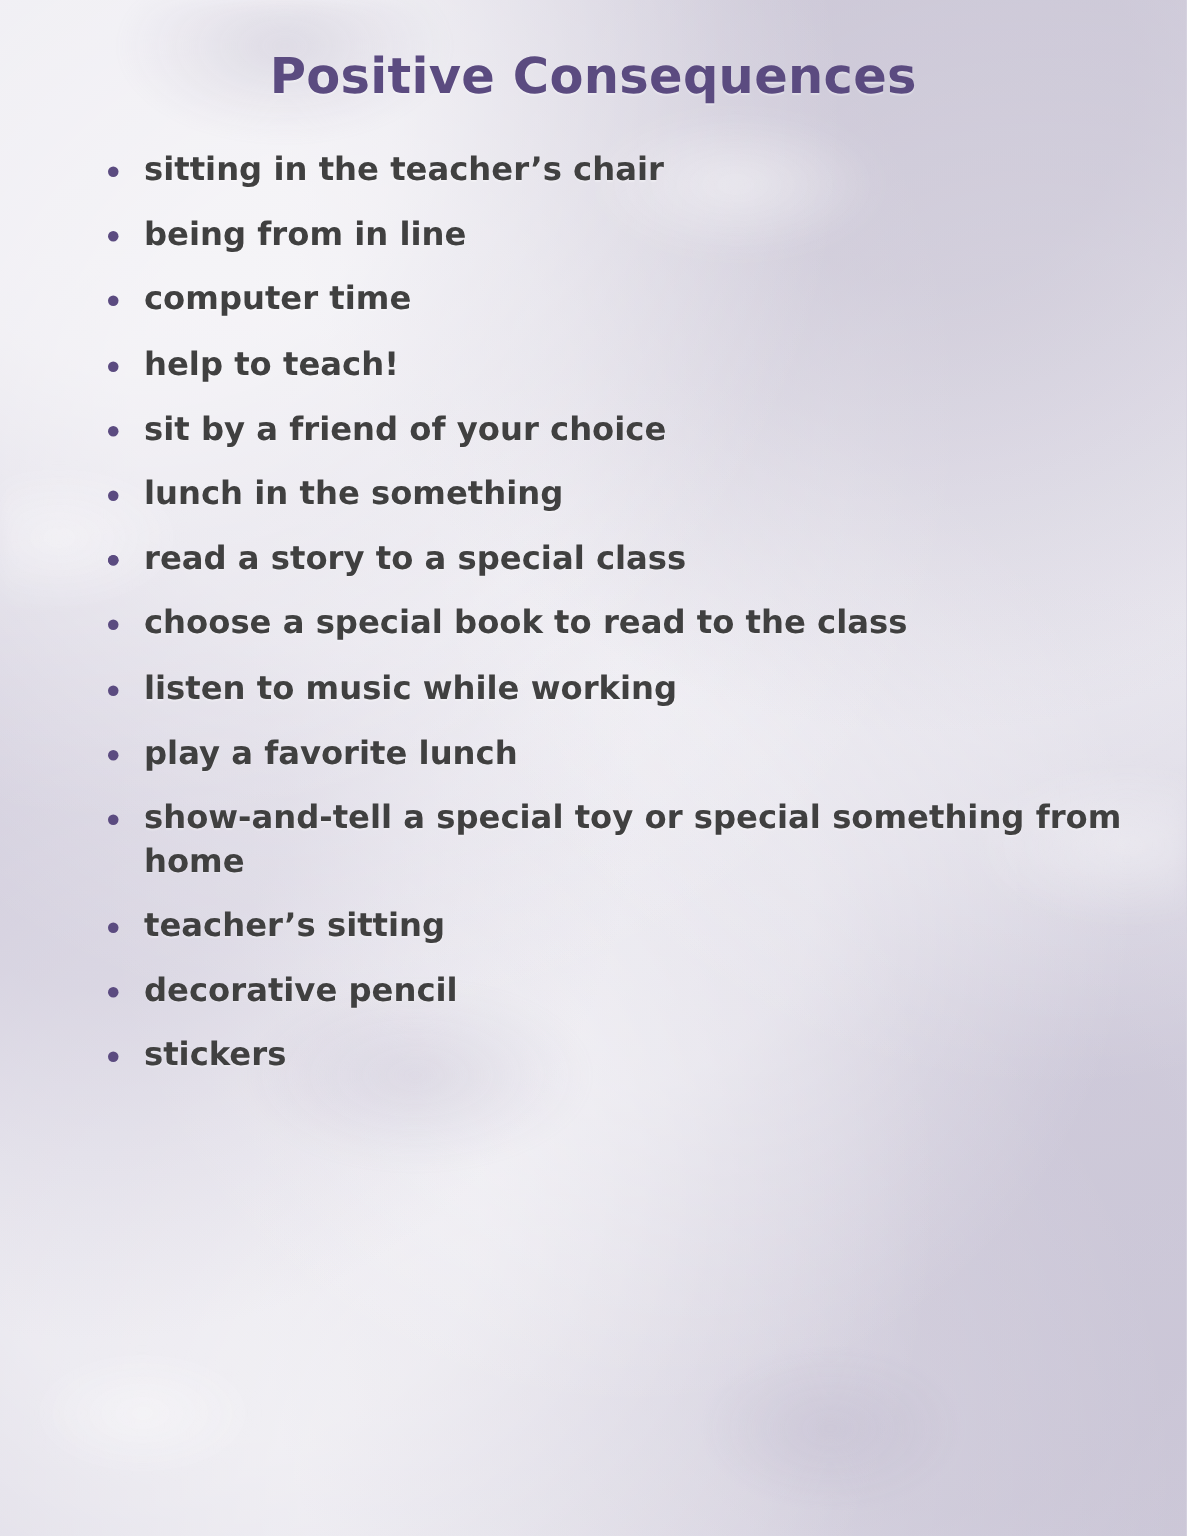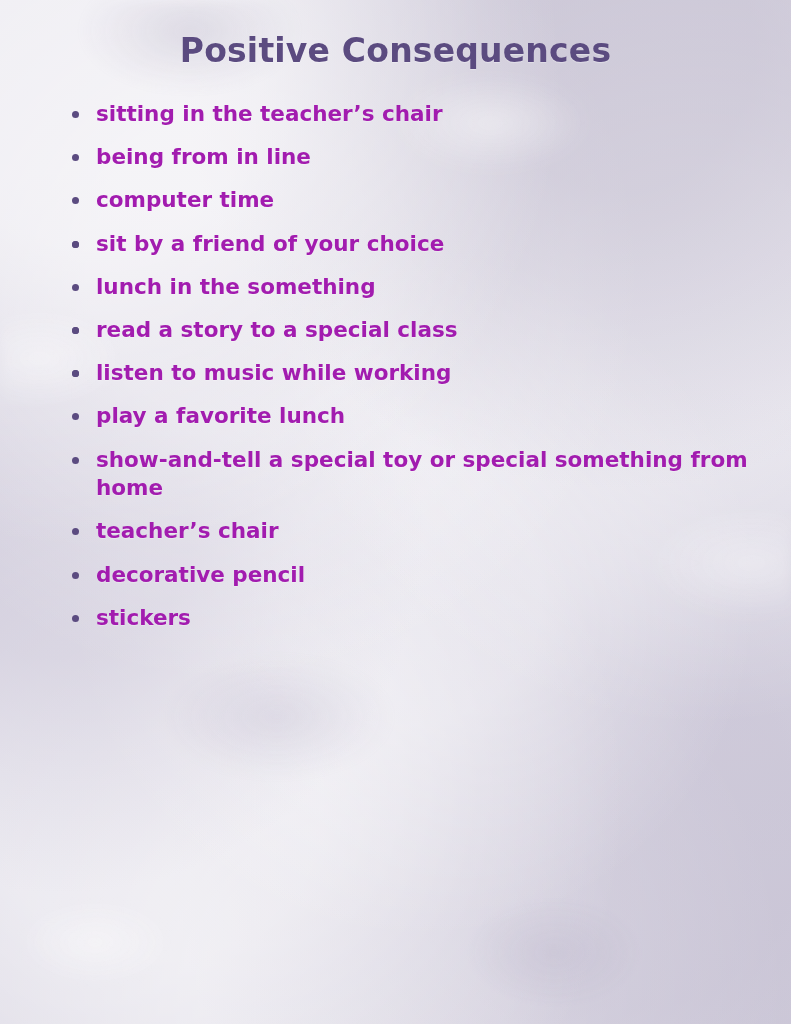"sitting in the teacher’s chair" .bullet-item { color: #a21caf -> #404040 }
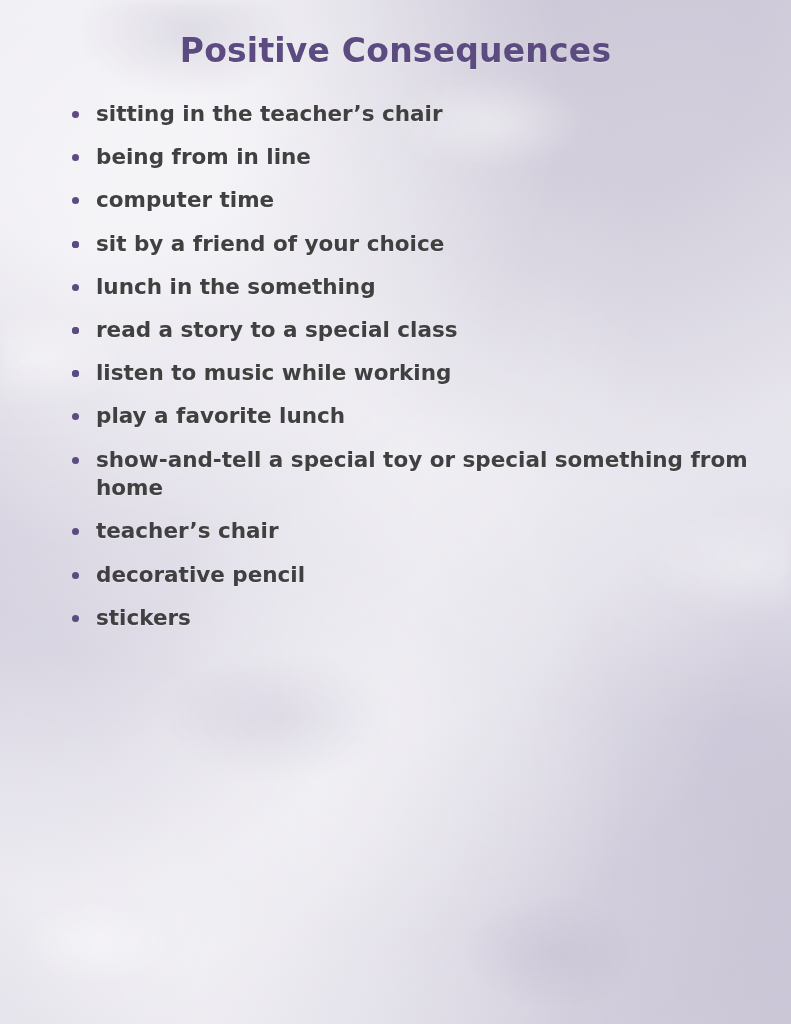"help to teach!" span { html: none -> <span>help to teach!</span> }
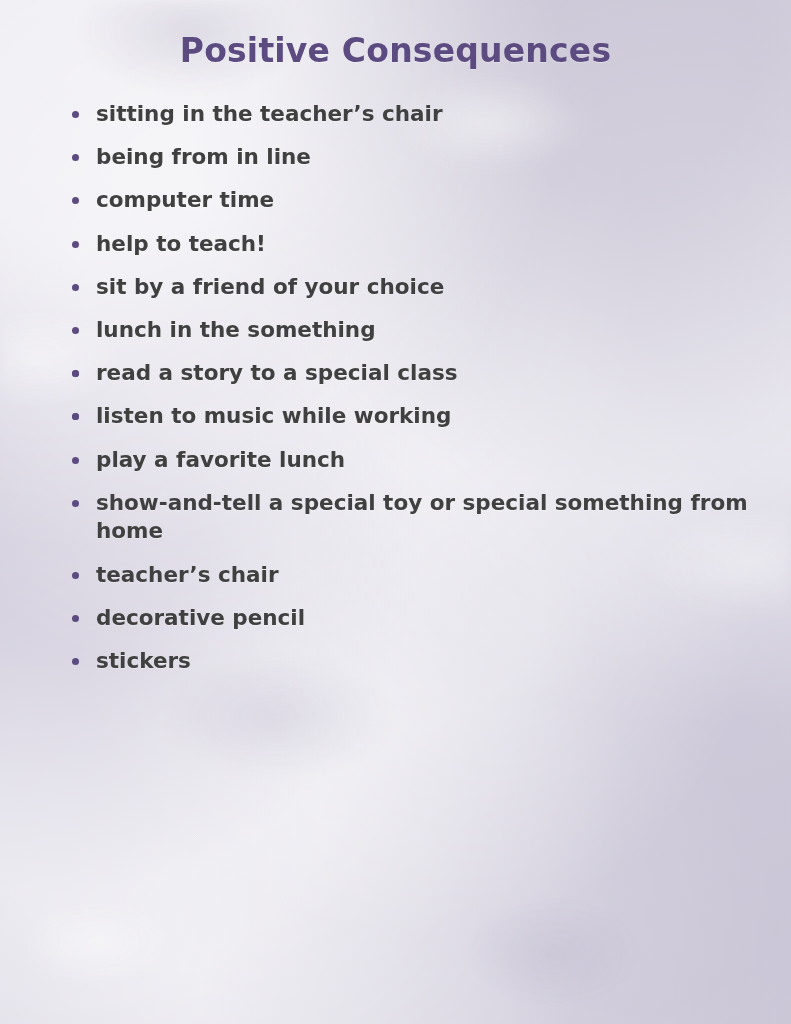"choose a special book to" span { html: none -> <span>choose a special book to read to the class</span> }
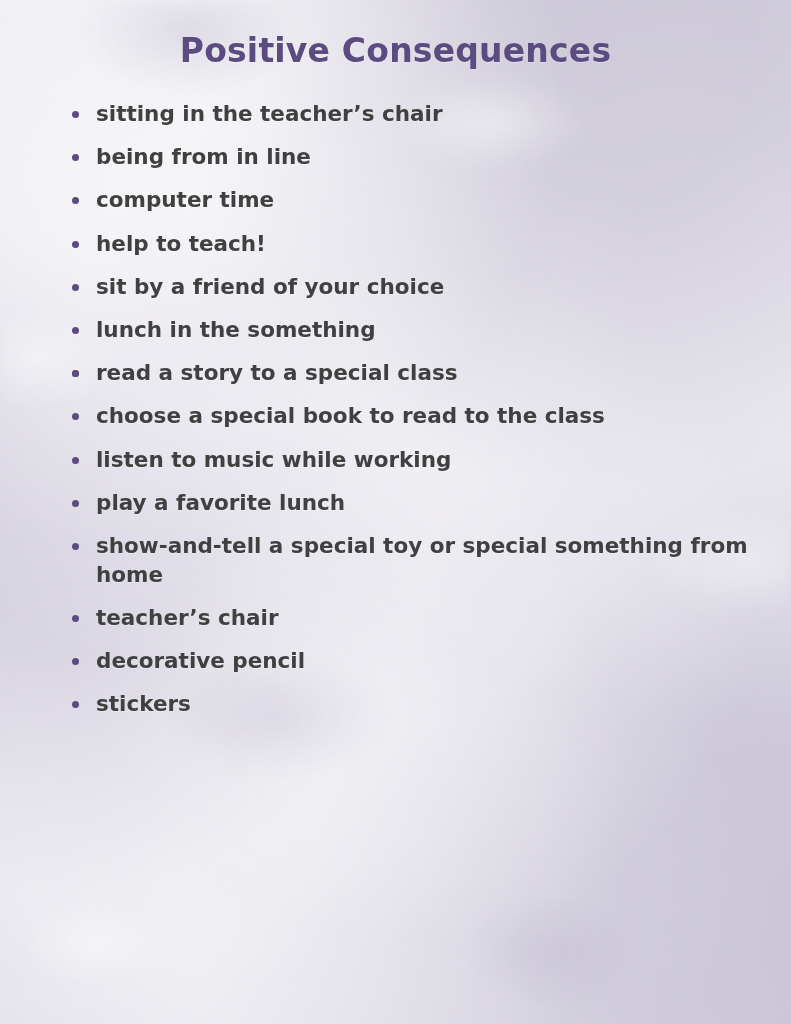"teacher’s chair" span { text: chair -> sitting }
